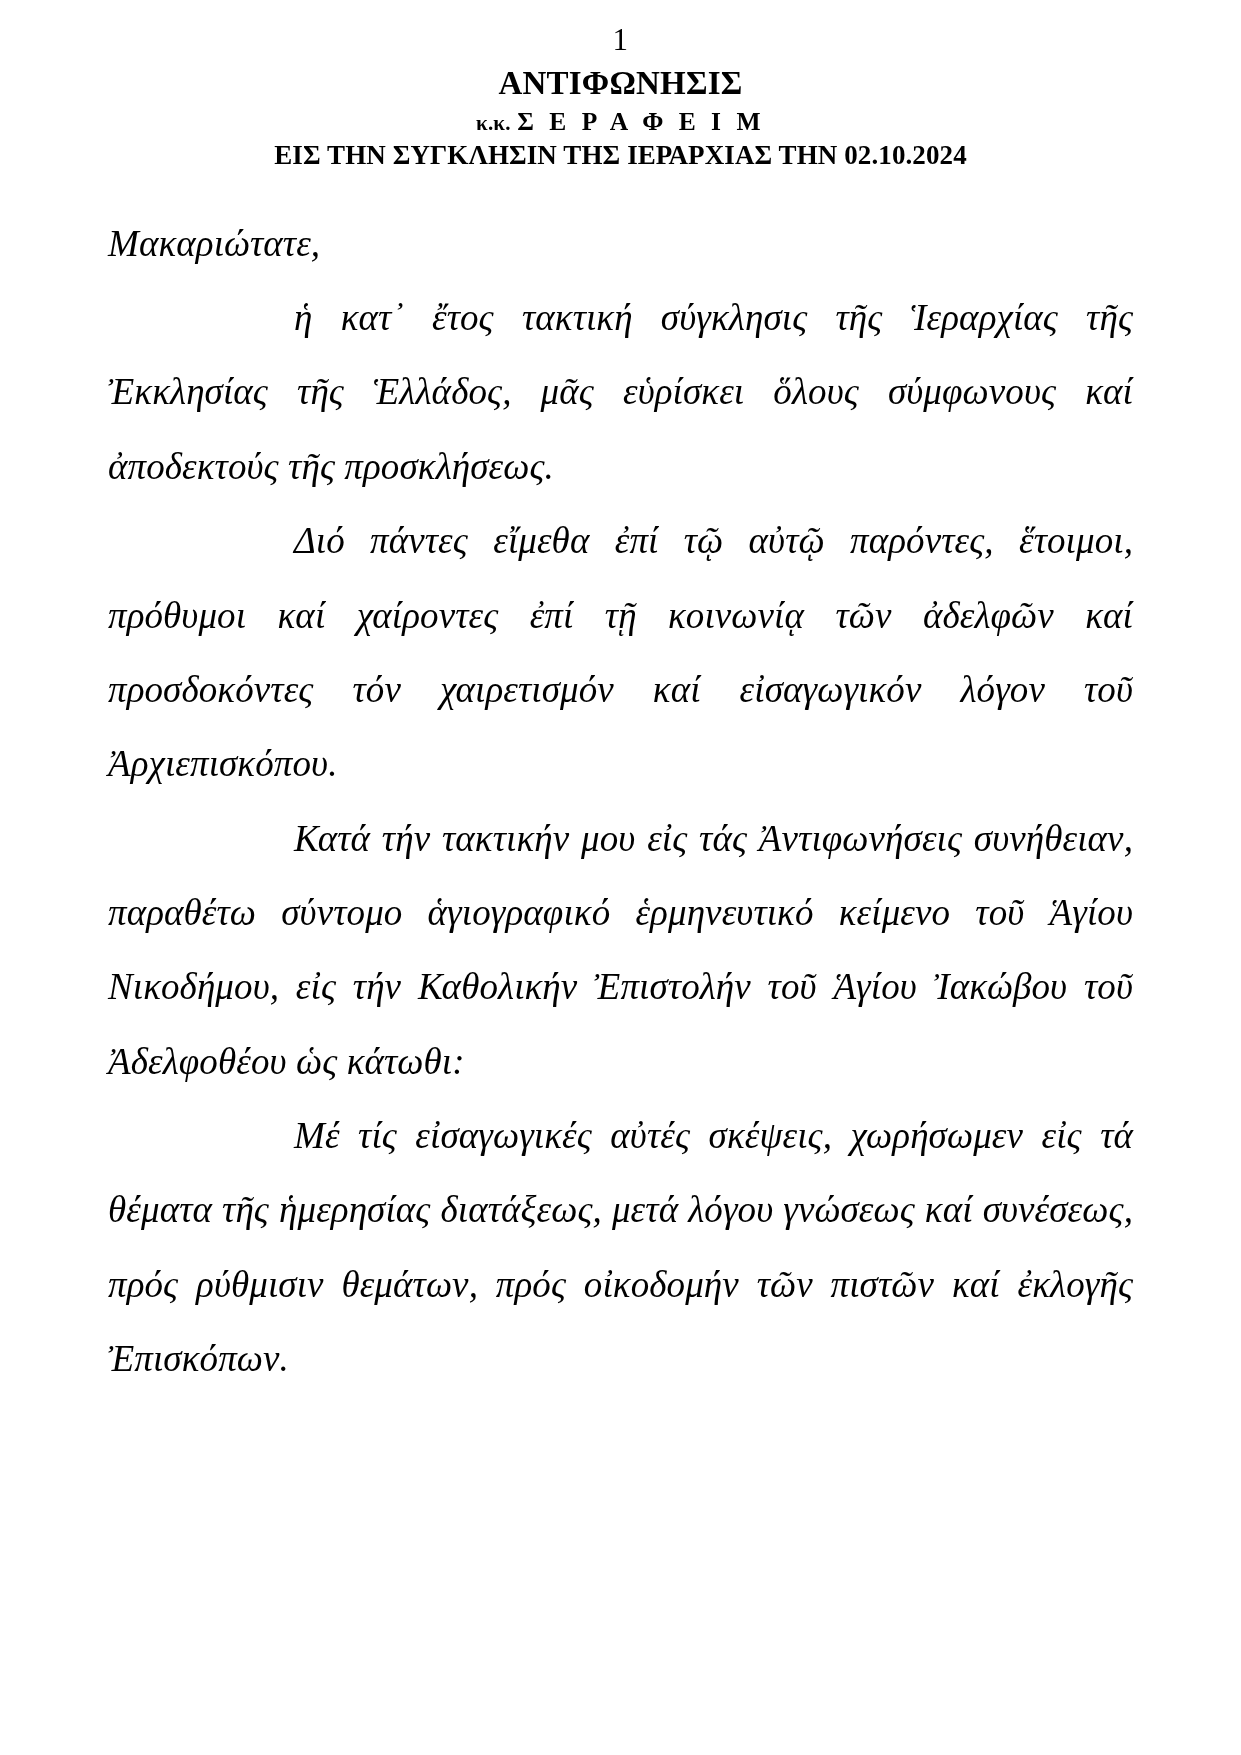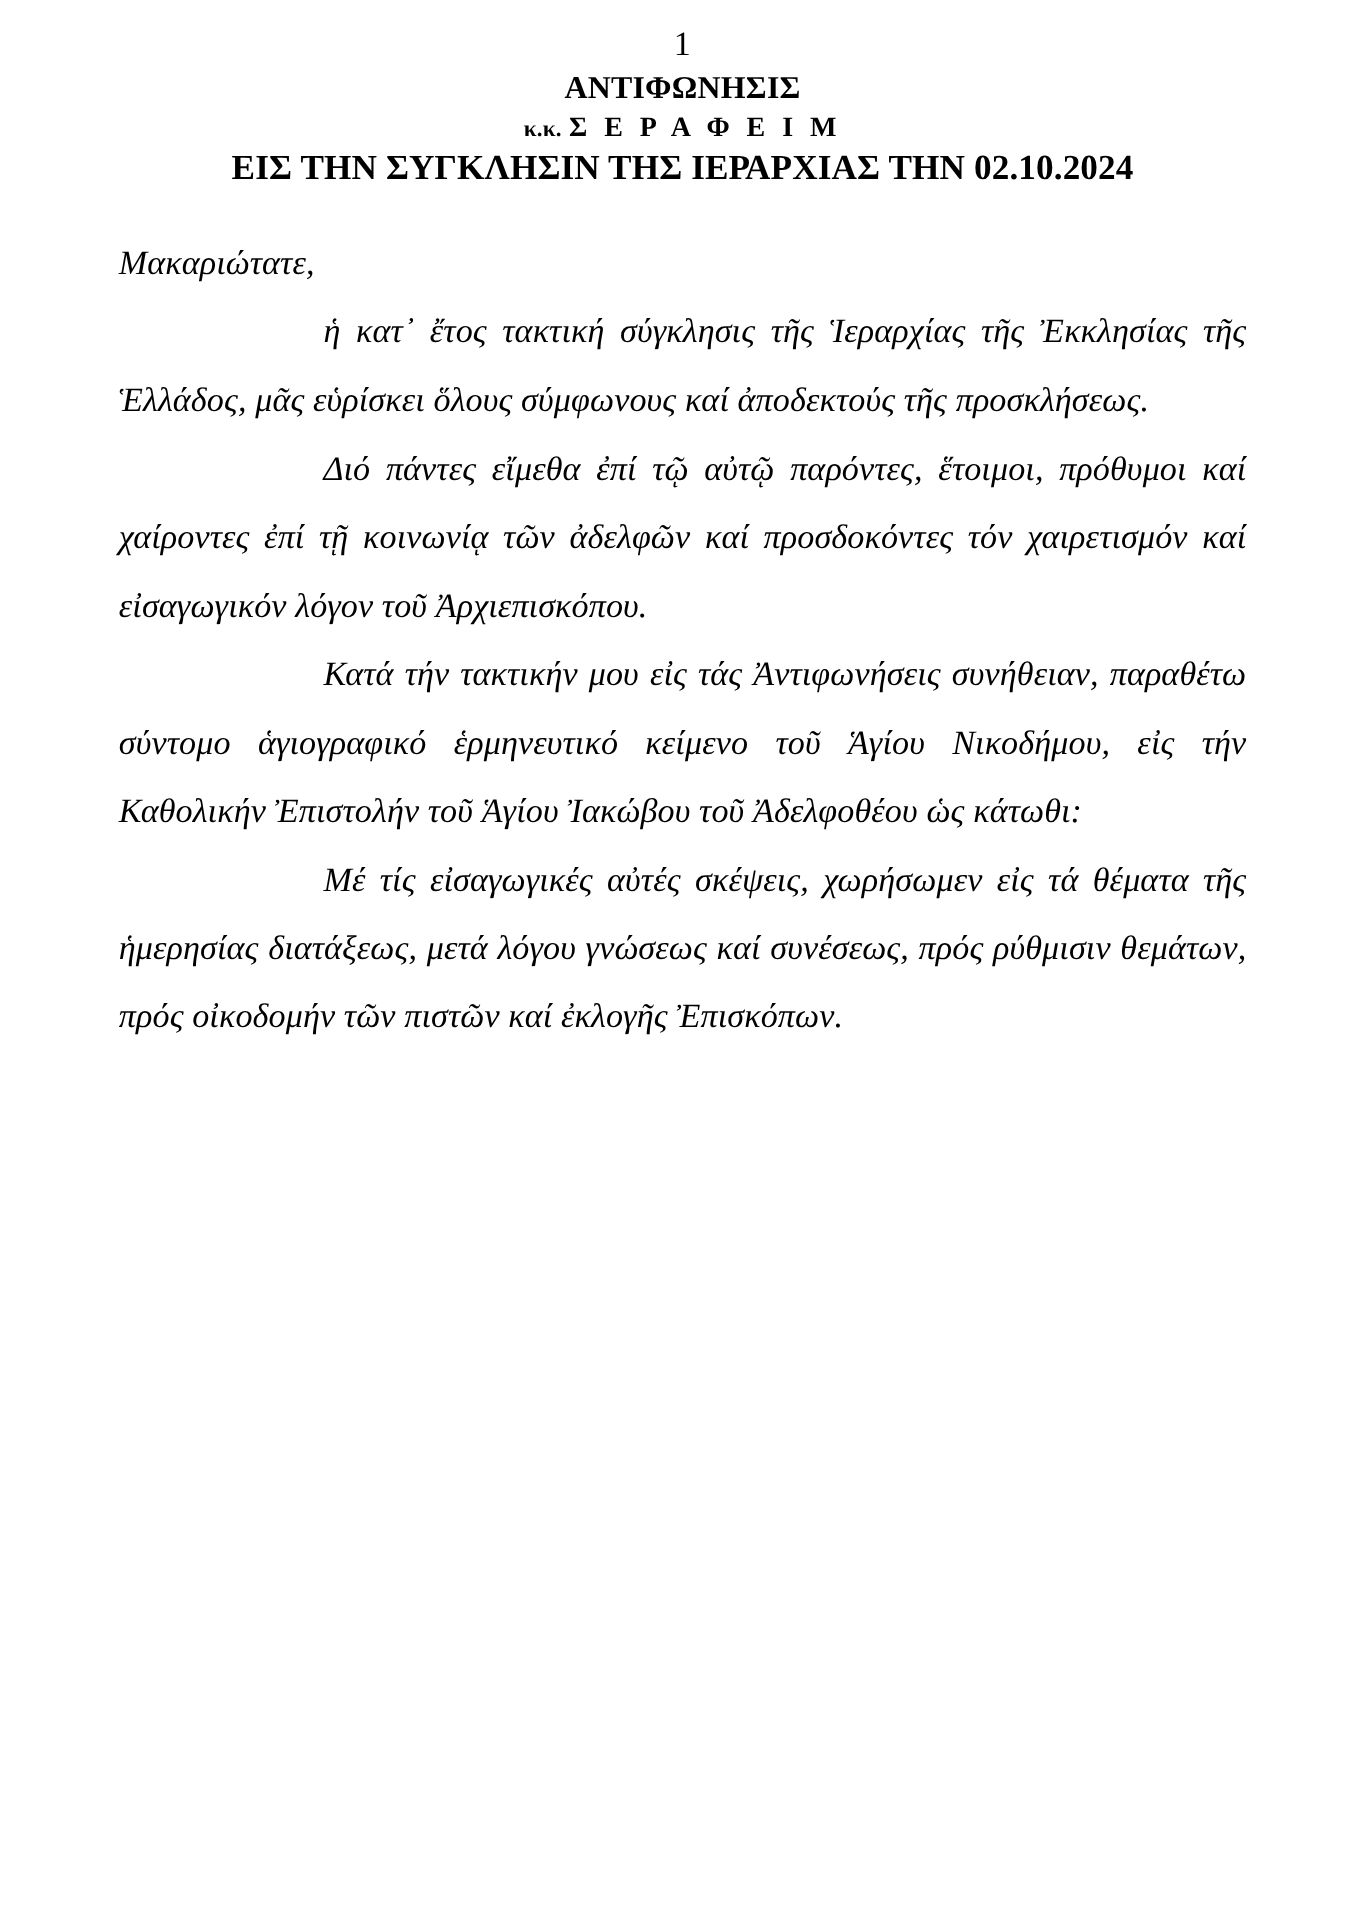"ΑΝΤΙΦΩΝΗΣΙΣ" .title-line { font-size: 29px -> 33px }
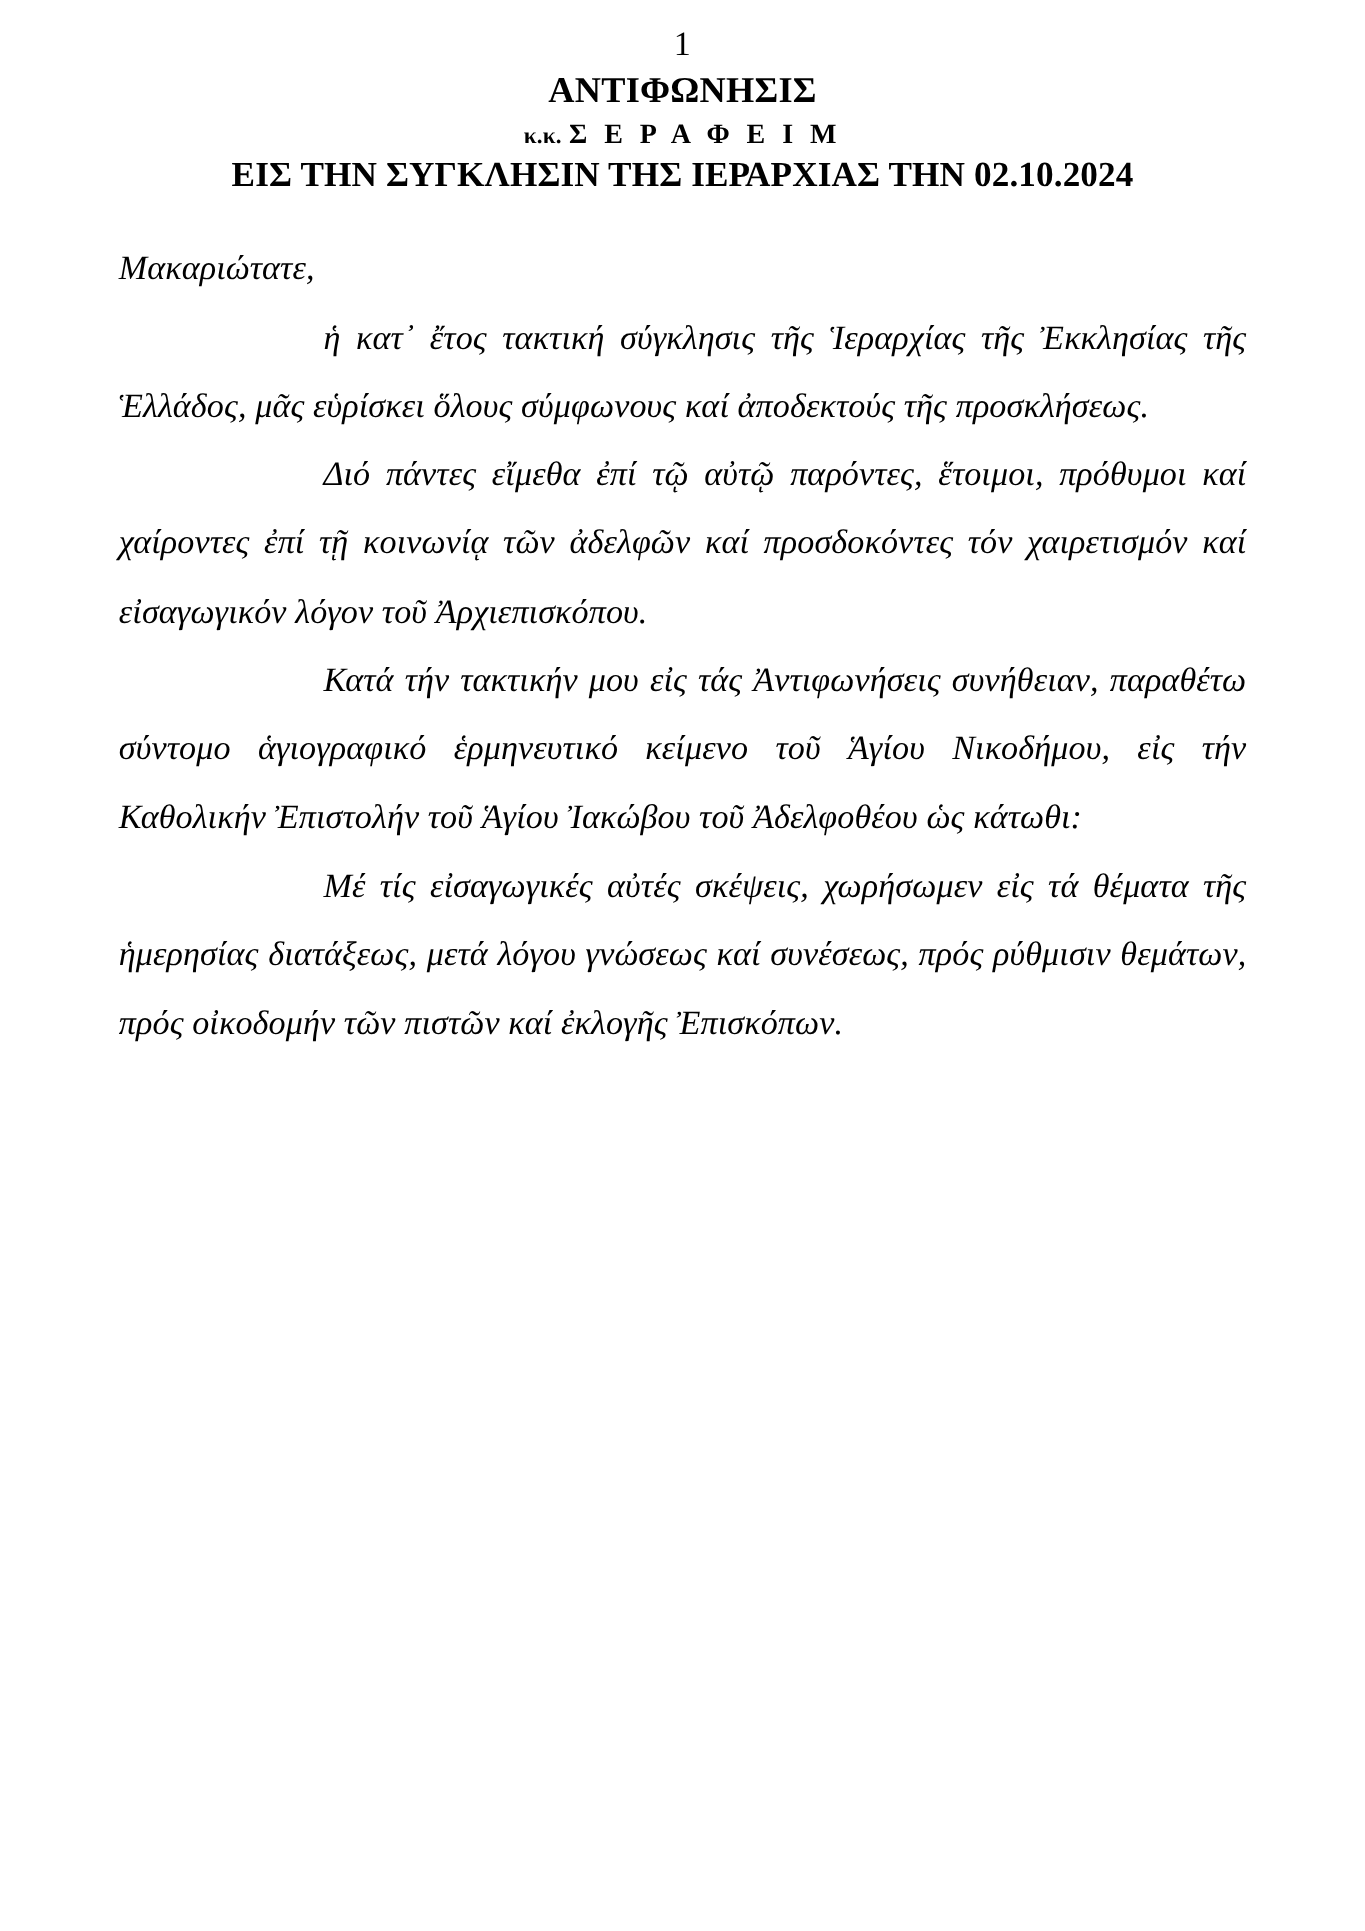"ΕΙΣ ΤΗΝ ΣΥΓΚΛΗΣΙΝ ΤΗΣ ΙΕΡΑΡΧΙΑΣ" .title-line-date { font-size: 32px -> 27px }
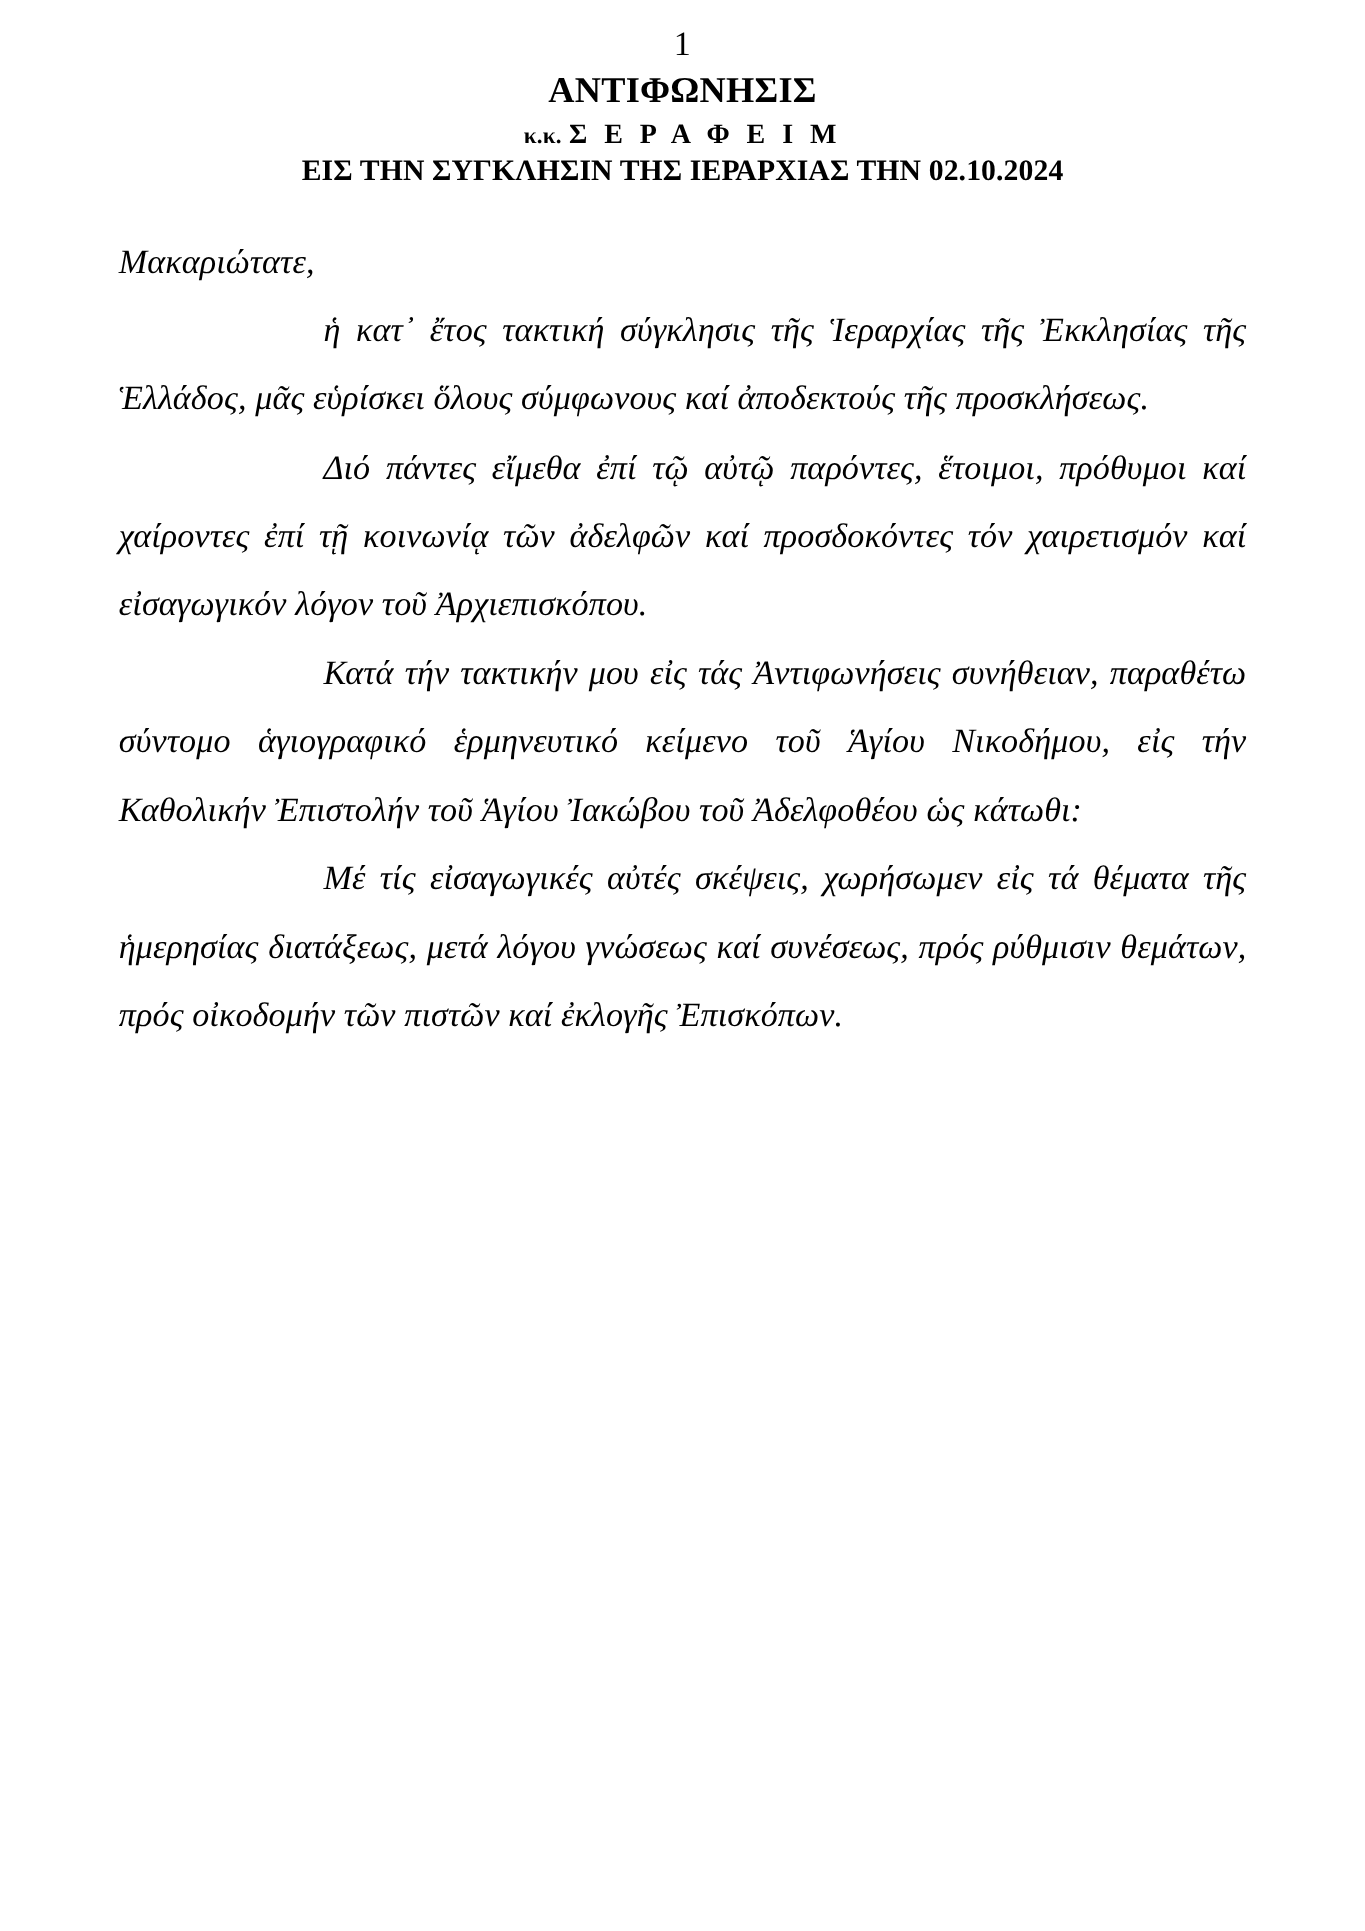"Μακαριώτατε," .body-block { font-size: 31px -> 37px }
